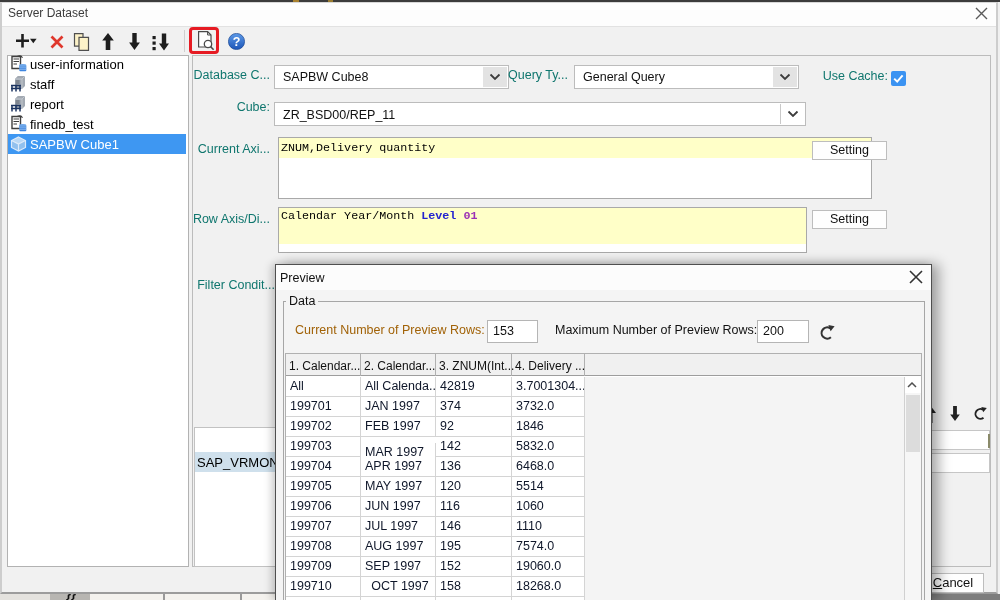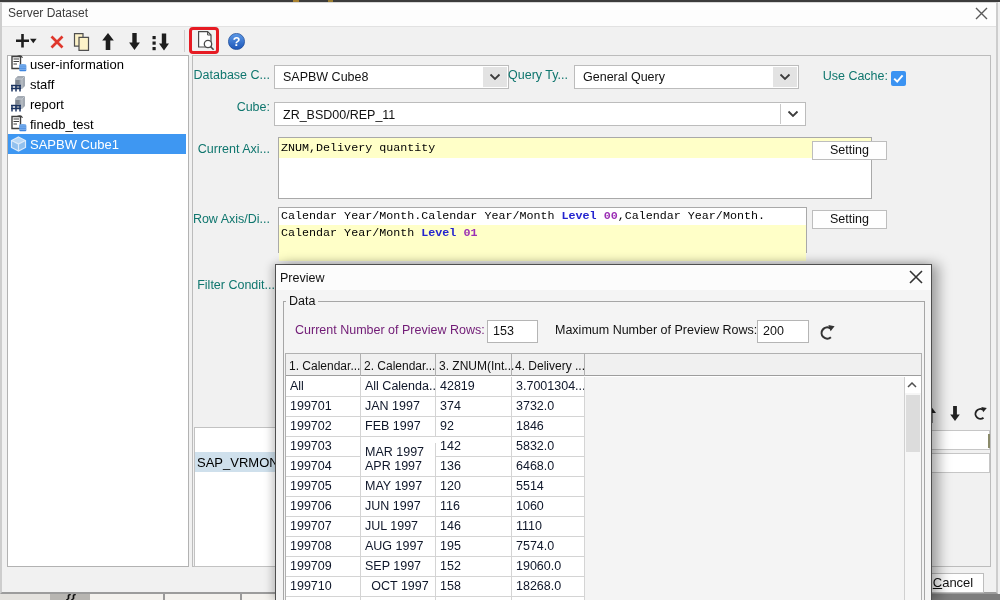"Calendar Year/Month.Calendar Year/Month" div { html: <div>Calendar Year/Month.Calendar Year/Month <span>Level</span> <span>00</span>,Calendar Year/Month.</div> -> none }
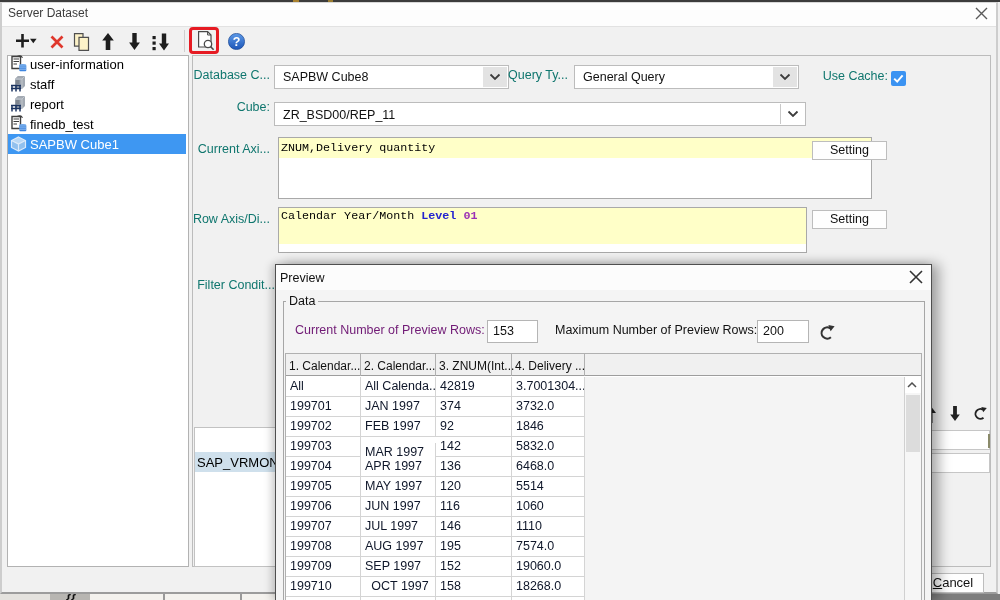"Current Number of Preview Rows:" div.abs { color: #701a75 -> #a16207 }
